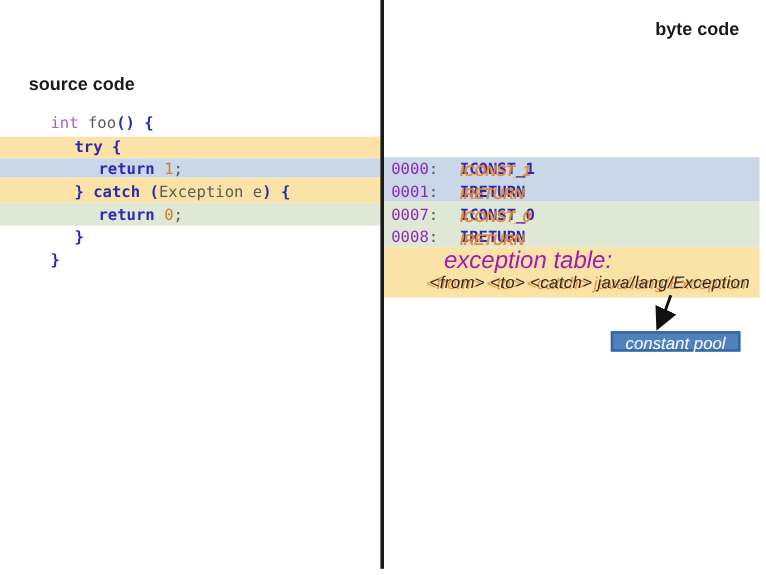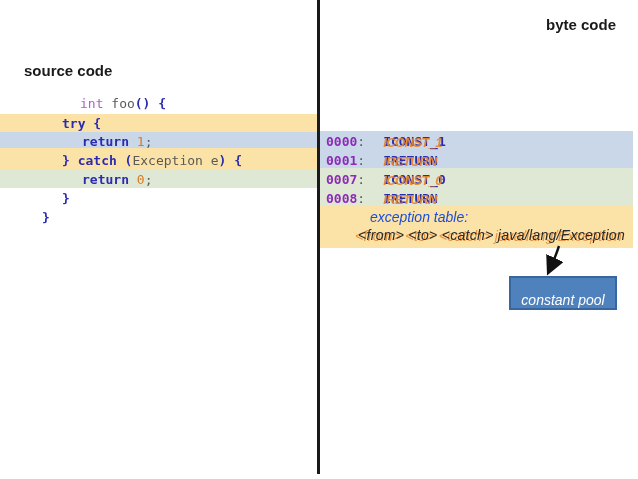"int" .c-type { margin-left: 38px -> none }
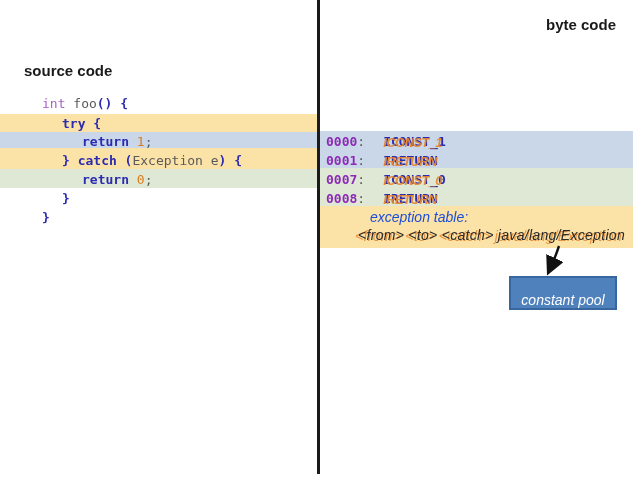"0000" .bc-addr { font-weight: bold -> normal }
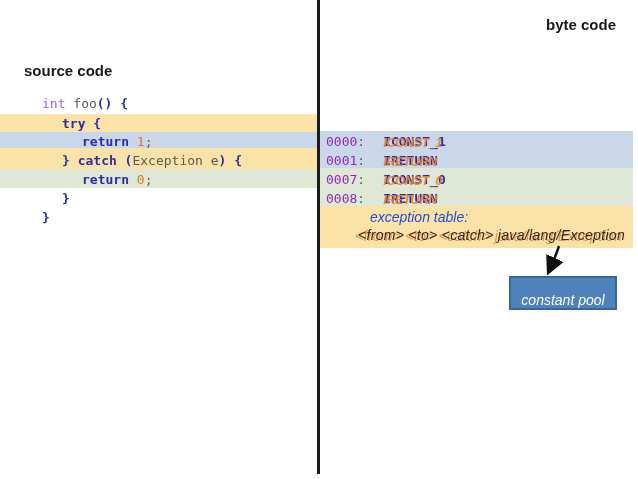"exception table:" .exc-title { color: #1d4ed8 -> #a21caf; font-size: 14px -> 20px }
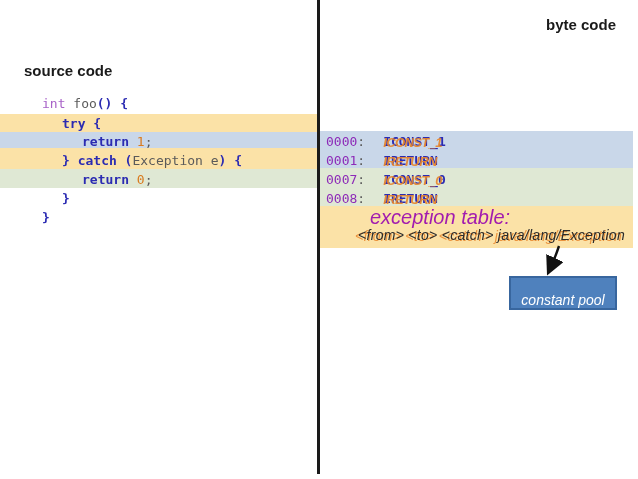"constant pool" .cpool { align-items: flex-end -> flex-start; height: 34px -> 17px }
